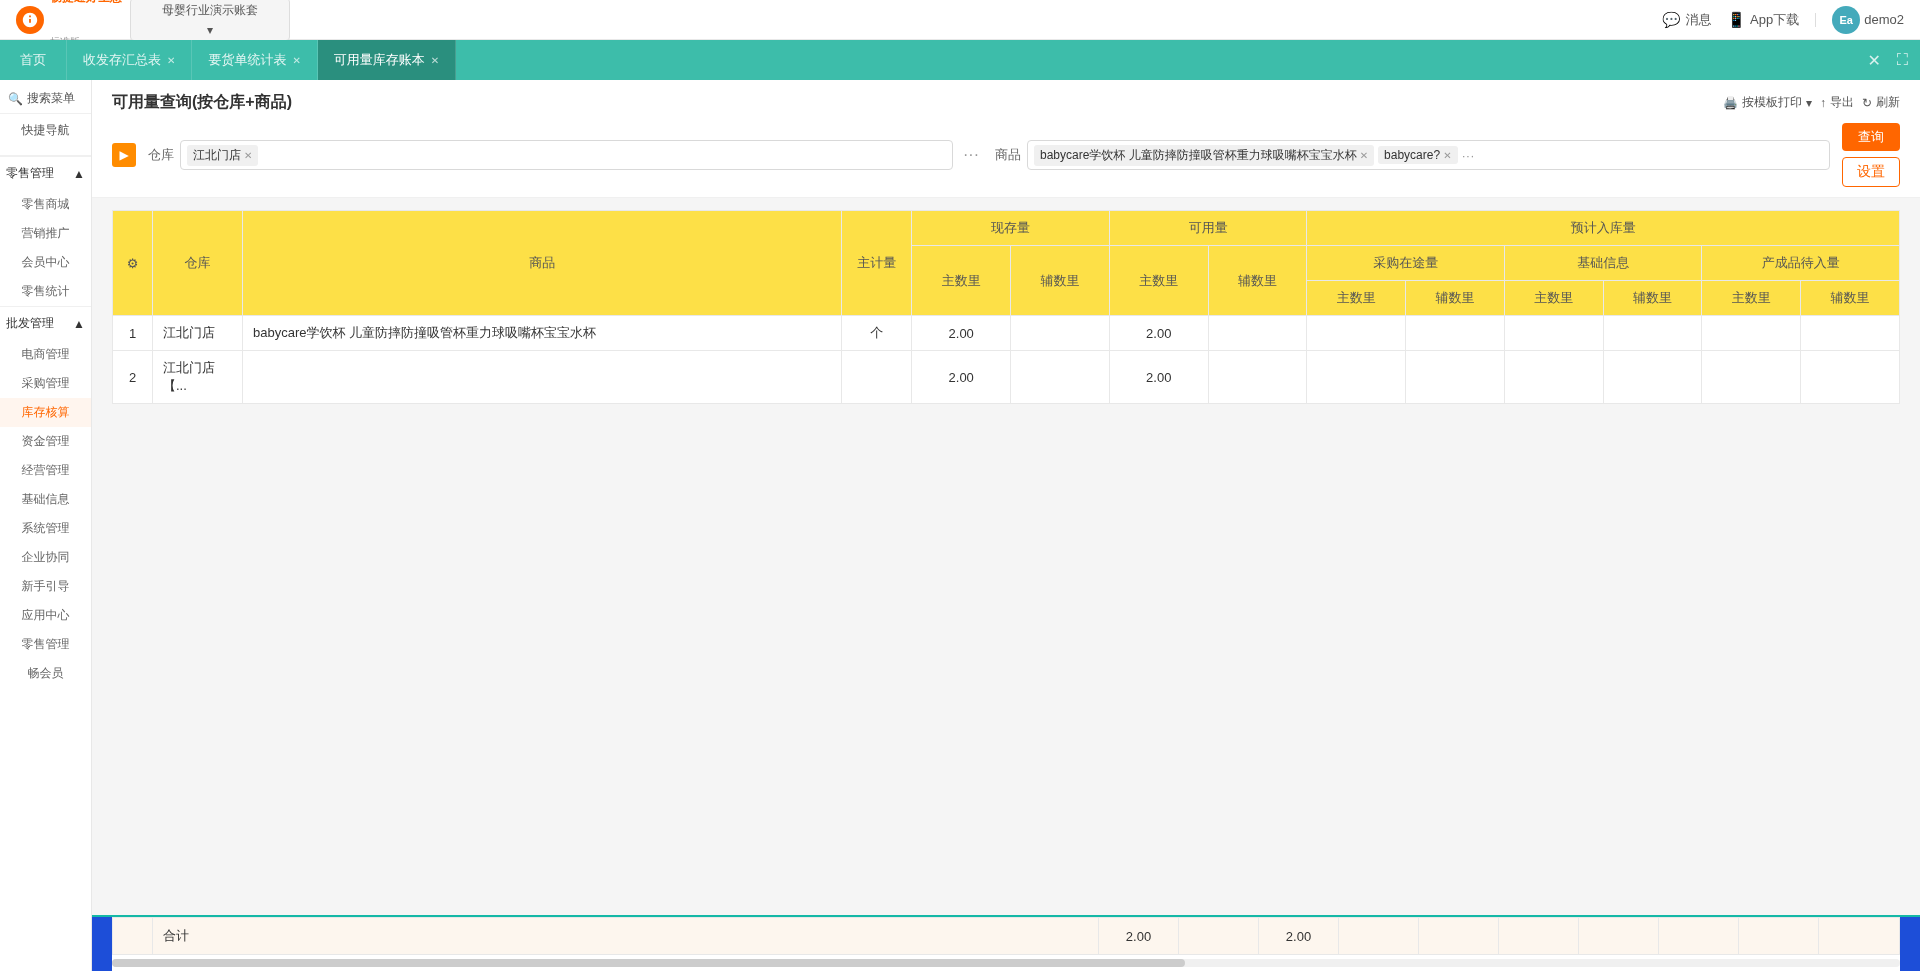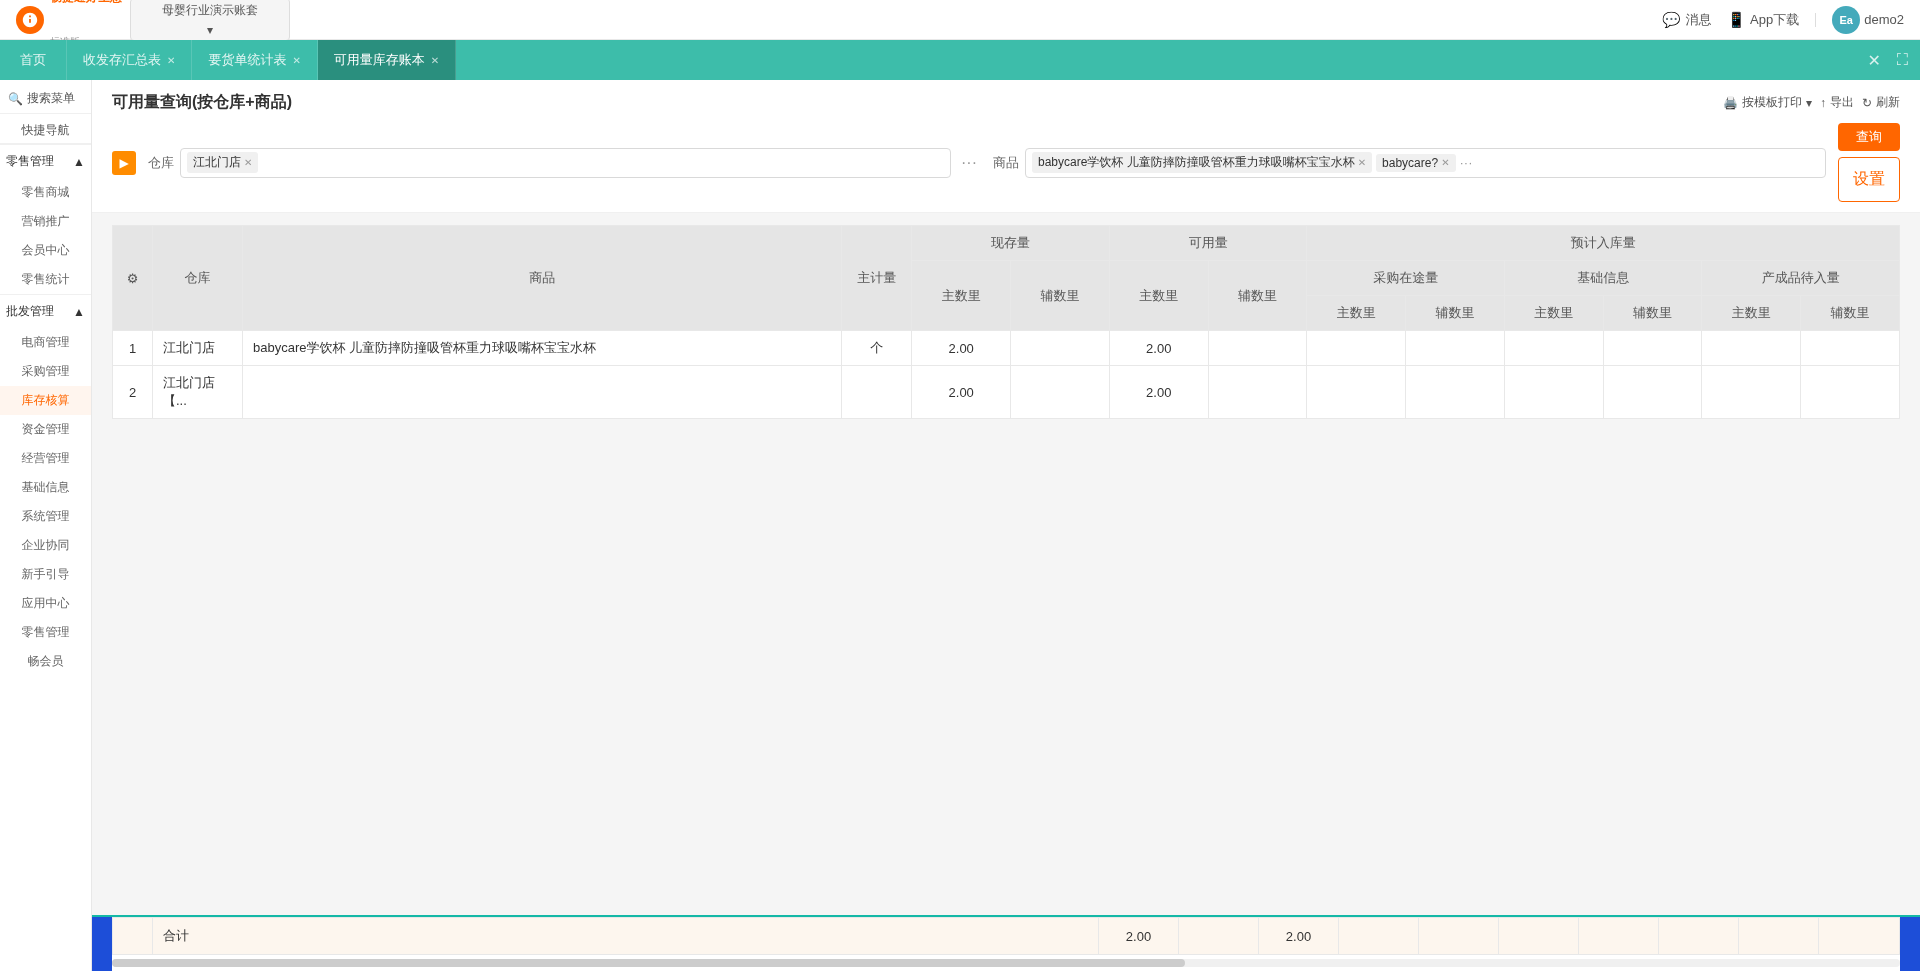"快捷导航" .sidebar-nav { padding: 8px 0 4px -> 8px 0 16px }
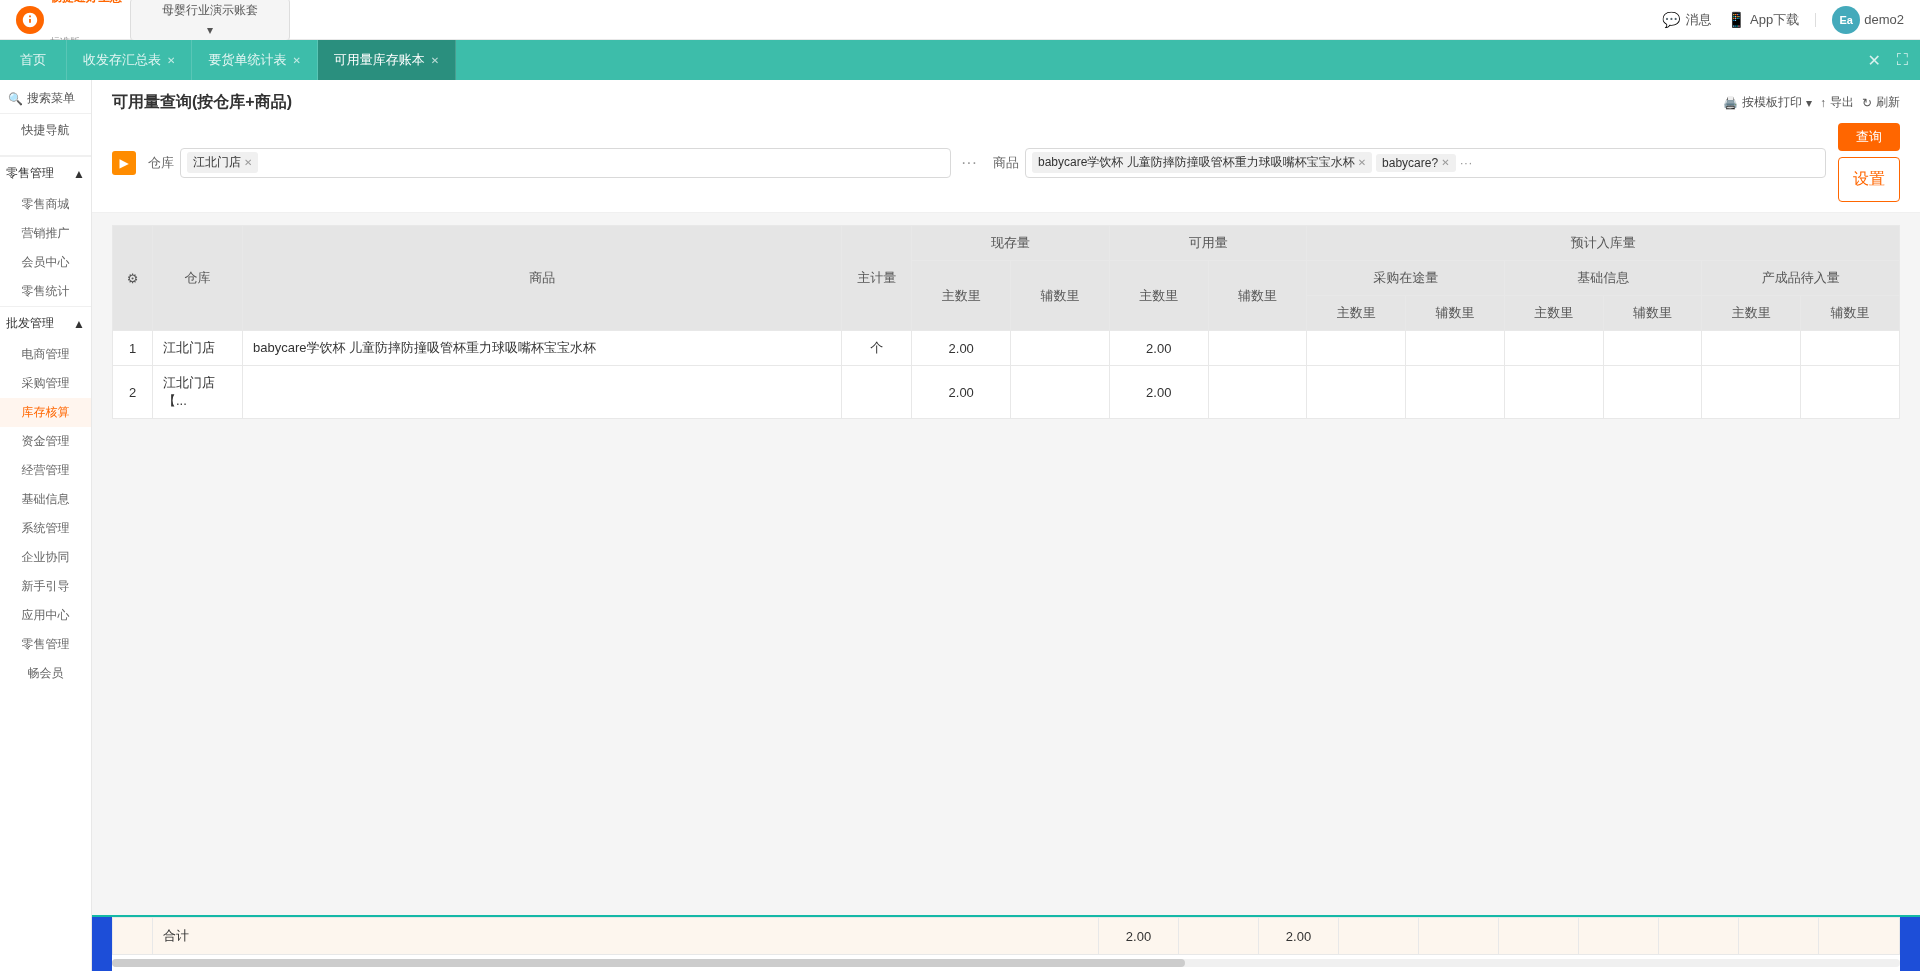"设置" .btn-settings { font-size: 16px -> 14px; padding: 11px 14px -> 5px 14px }
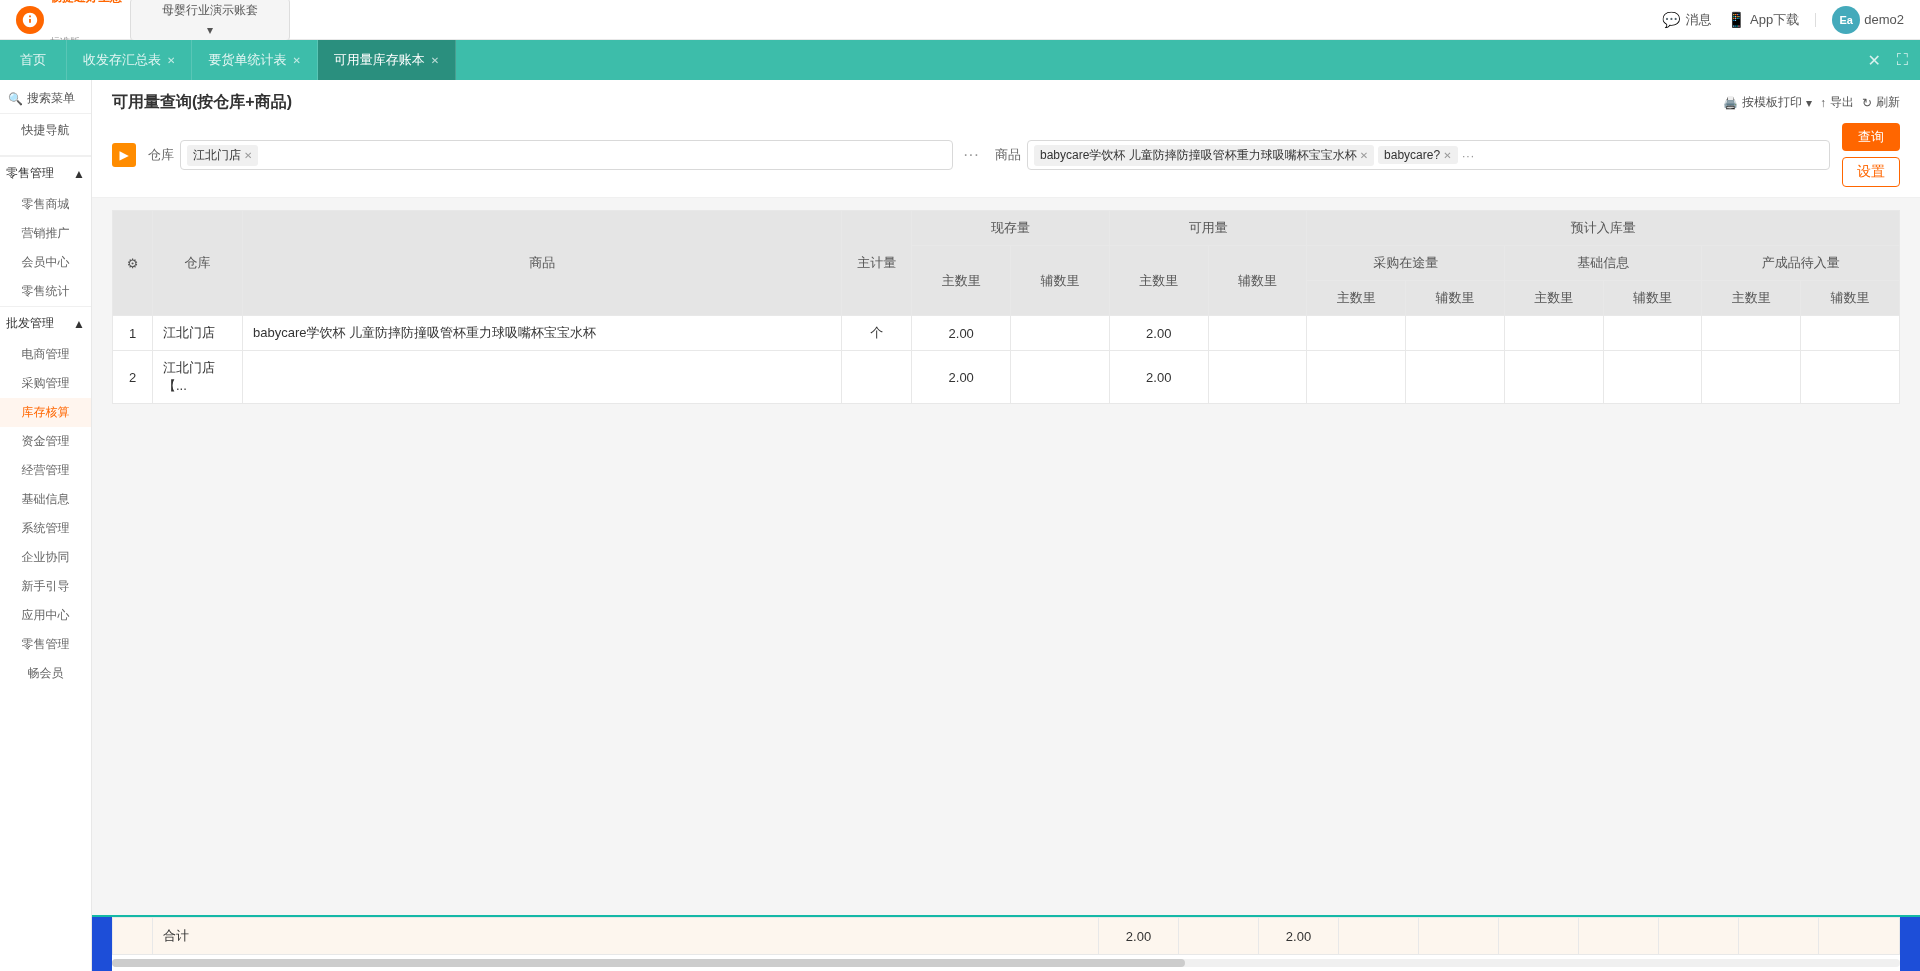"现存量" .data-table th { background: #e5e5e5 -> #fde047 }
